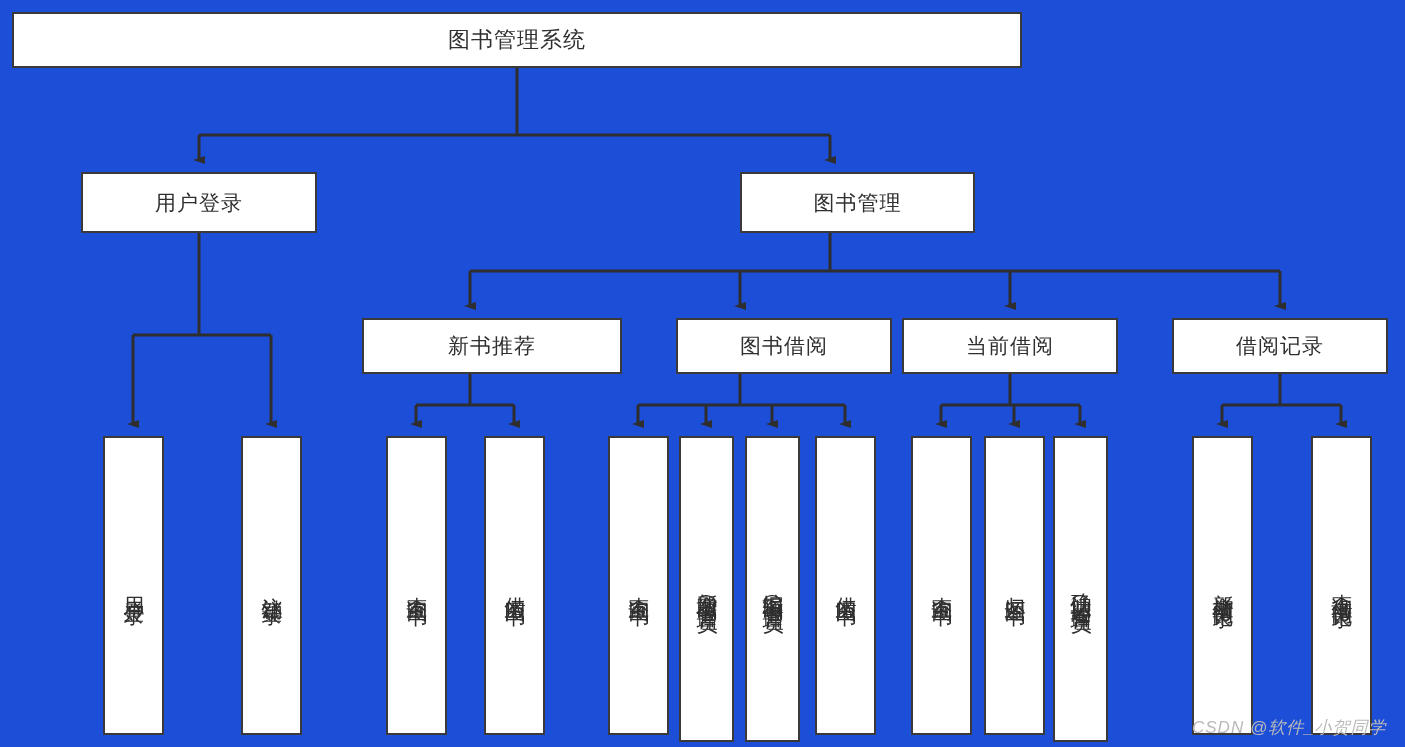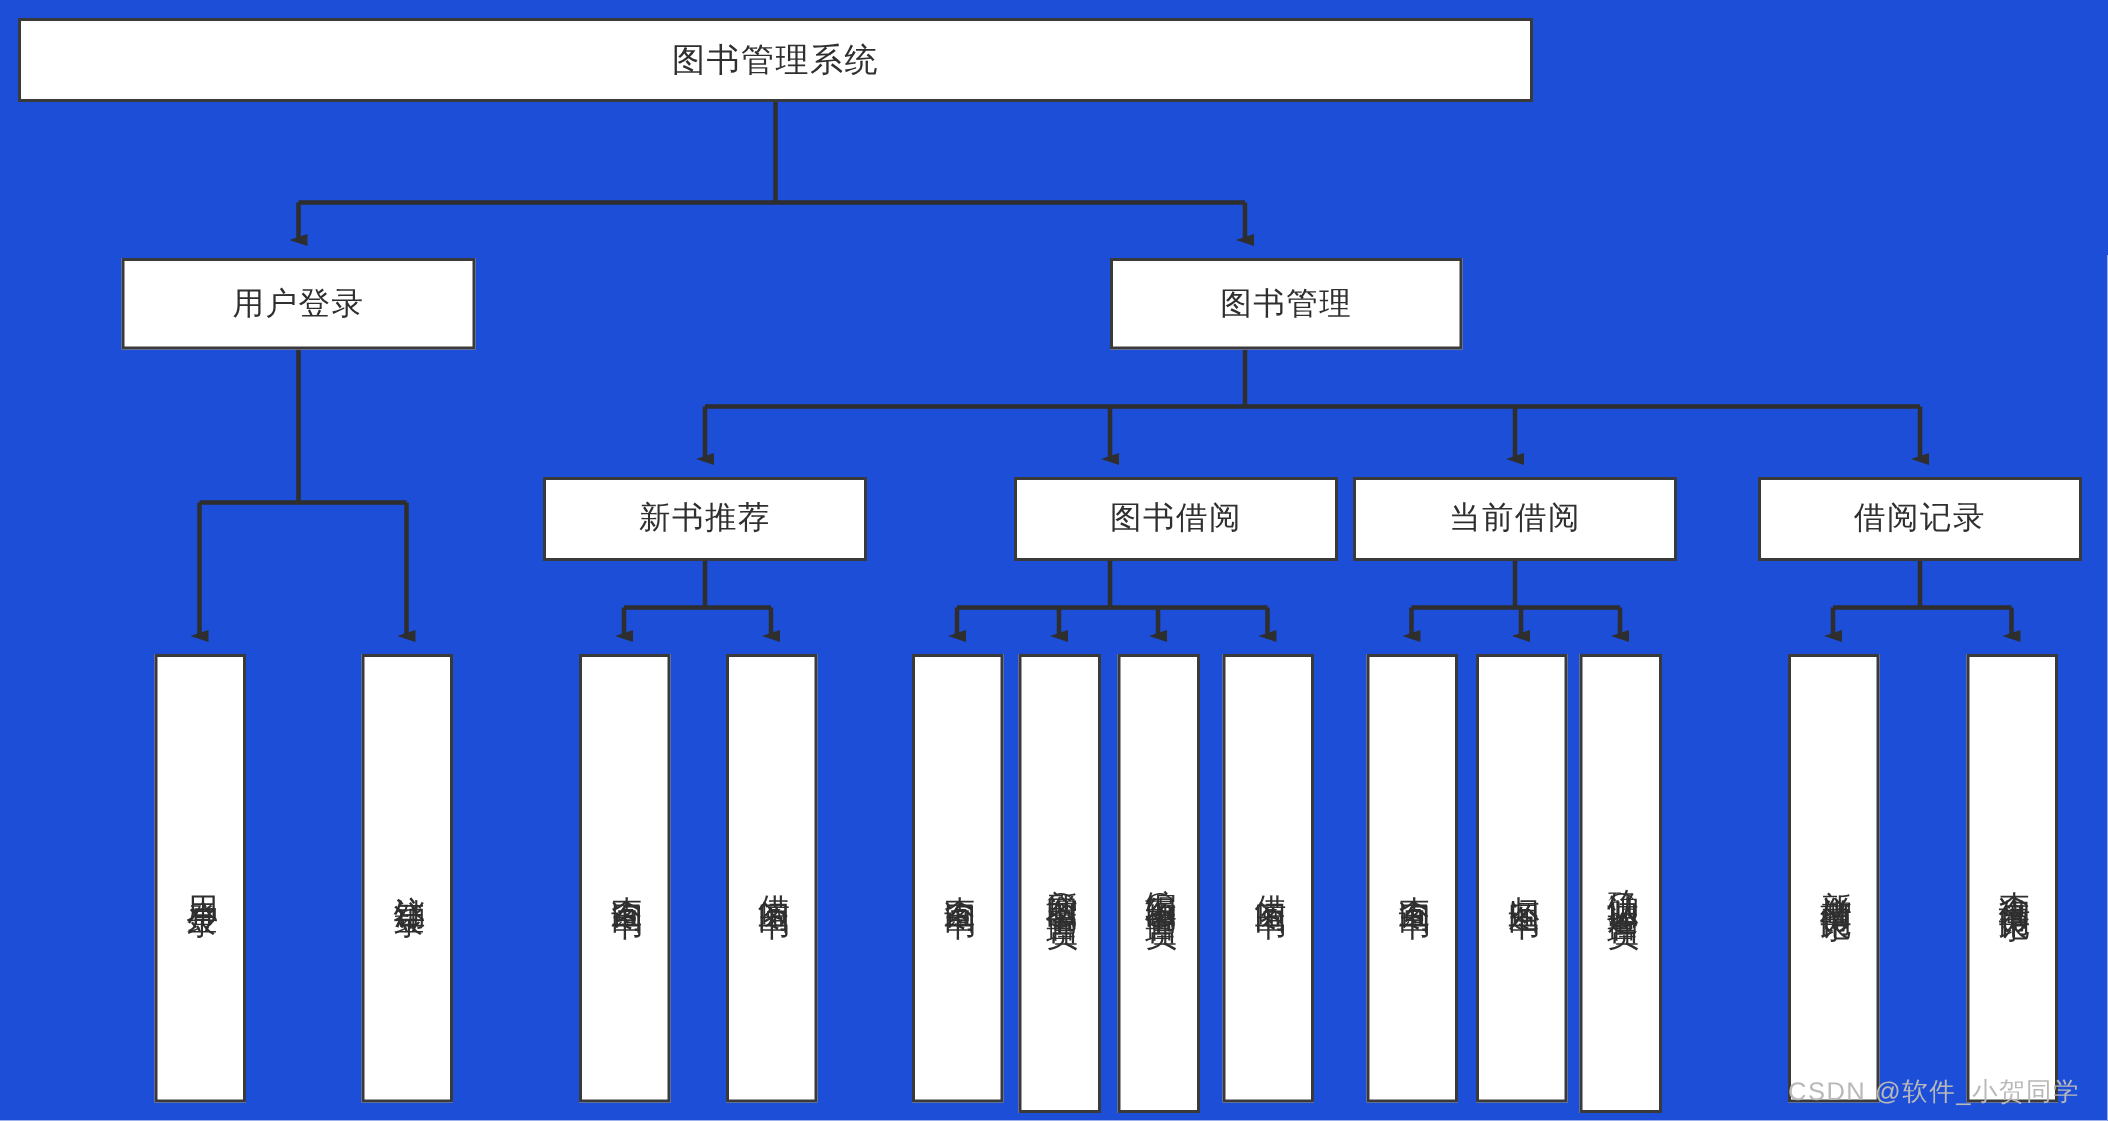"新书推荐" div.node { width: 216px -> 260px }
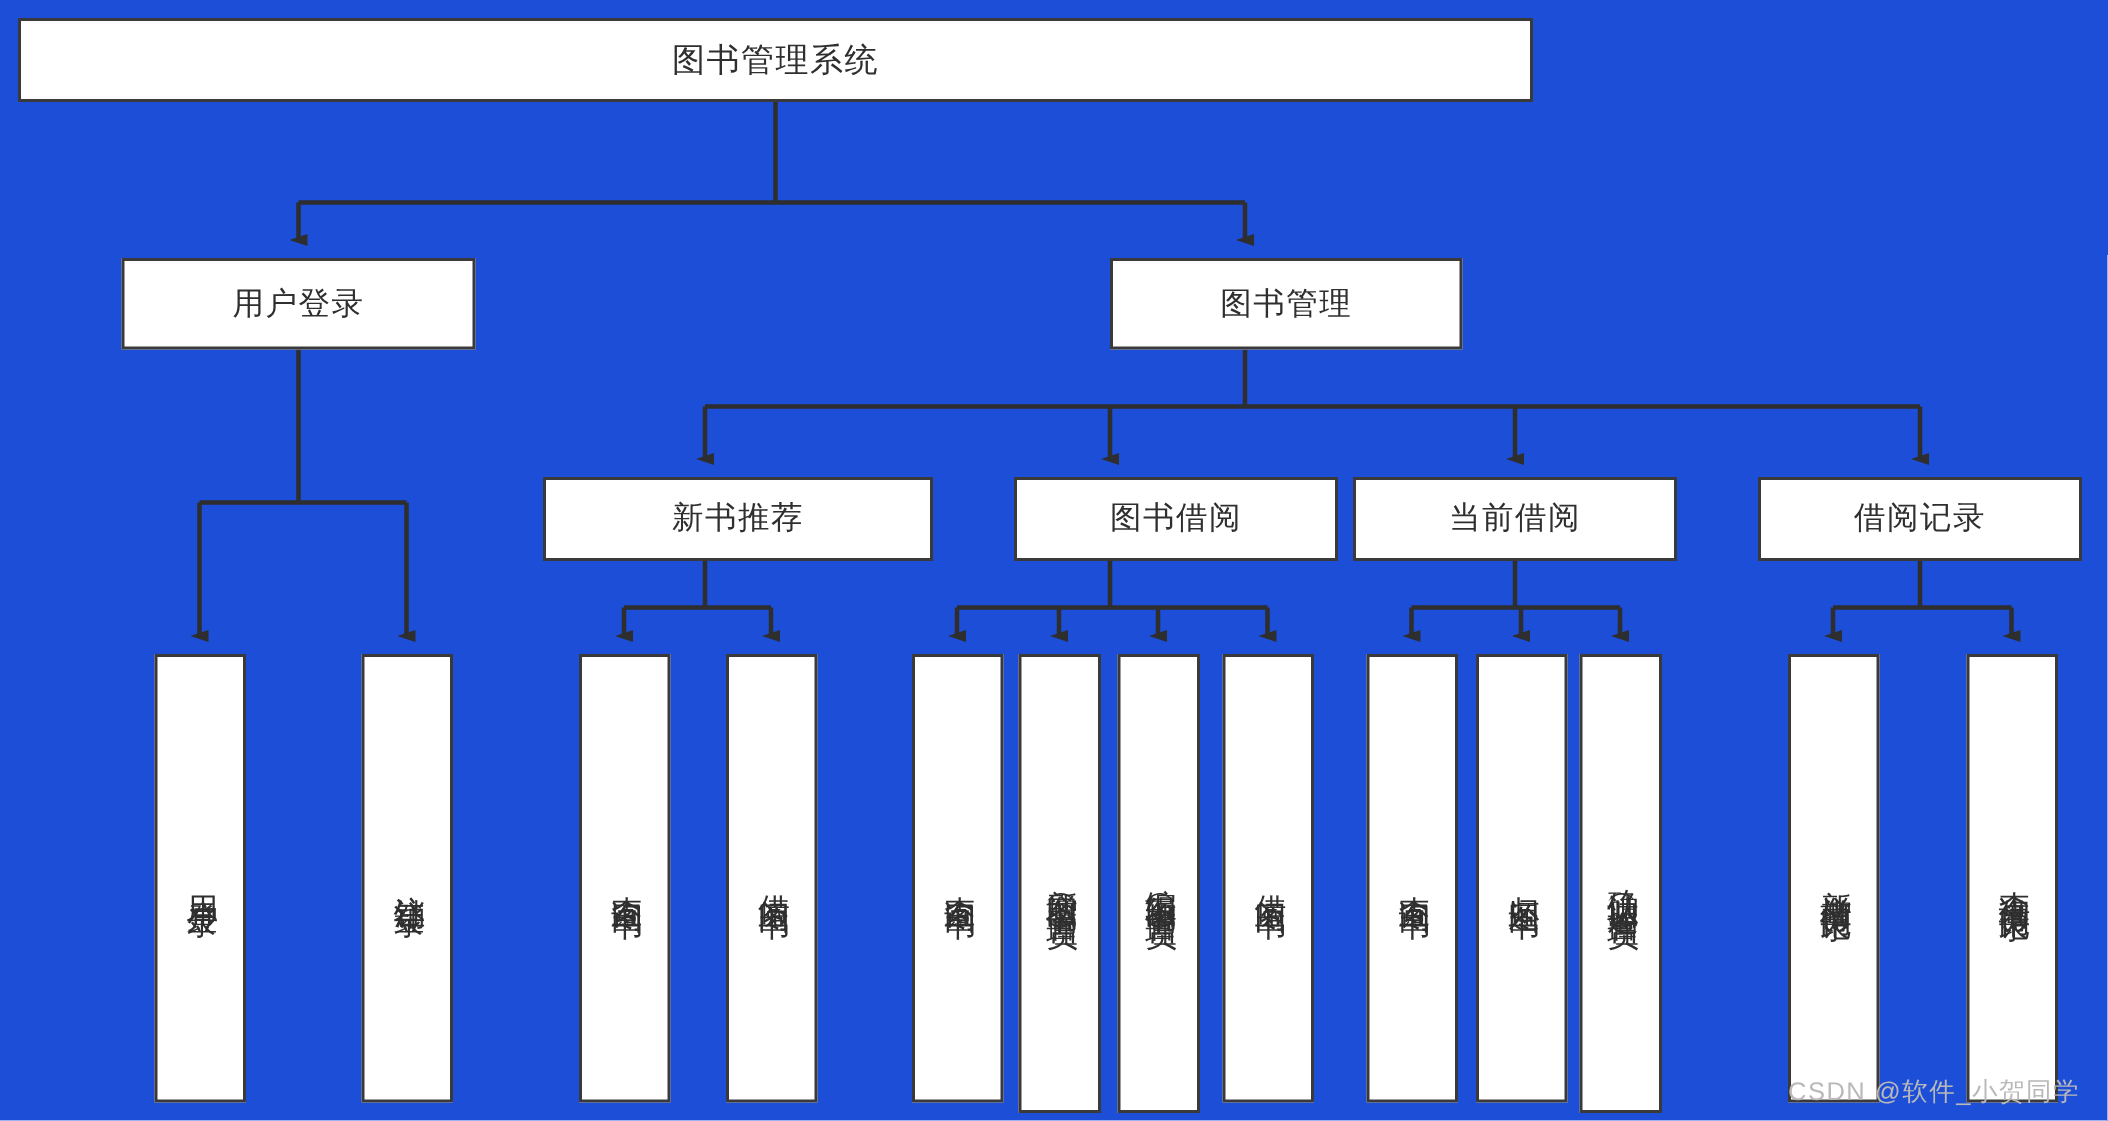"CSDN @软件_小贺同学" .watermark { font-style: none -> italic }
